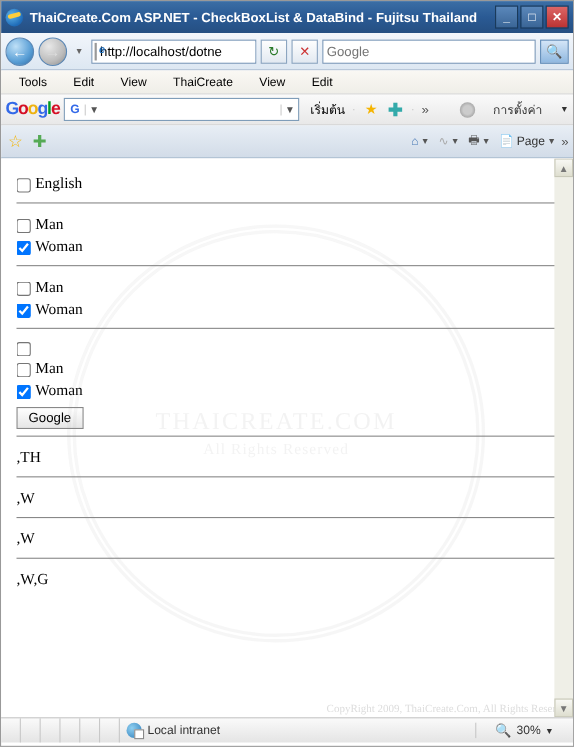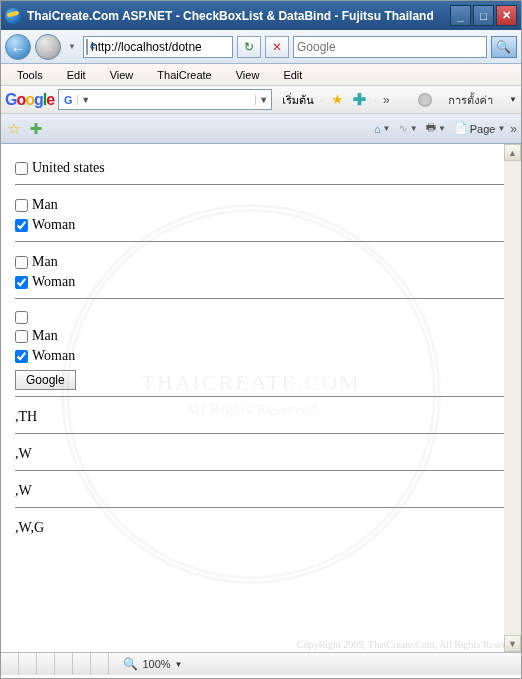"English" div.cbrow { html: none -> <div> <input> <span>English</span> </div> }
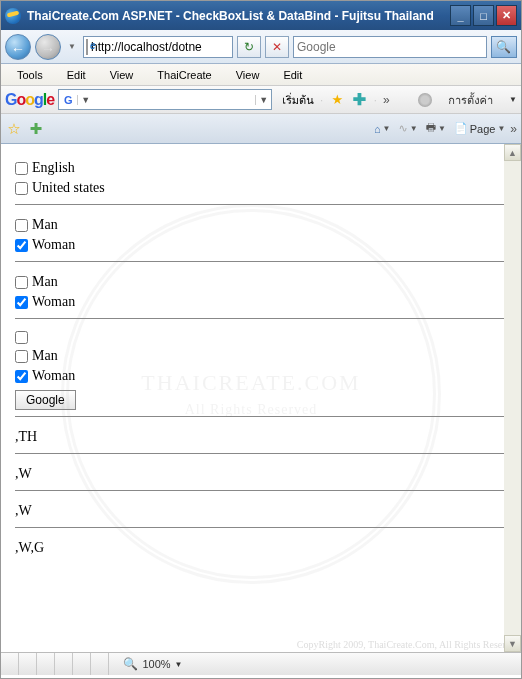"United states" div.cbrow { html: <div> <input> <span>United states</span> </div> -> none }
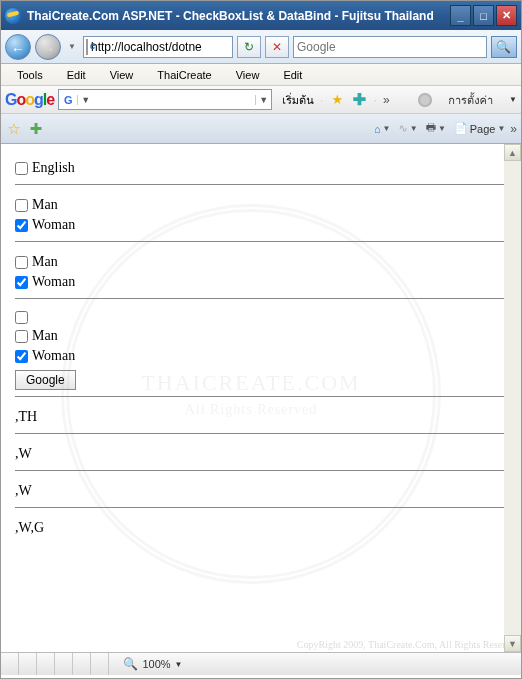"Local intranet" div.zone { html: none -> <div> <div></div> <span>Local intranet</span> </div> }
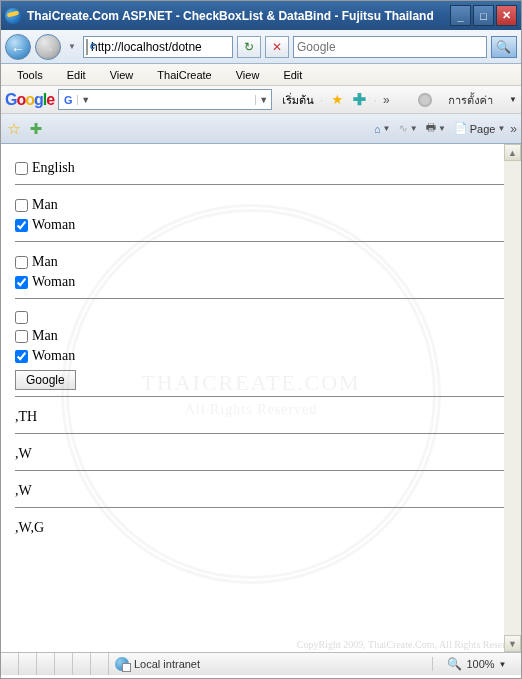"100%" span { text: 100% -> 30% }
